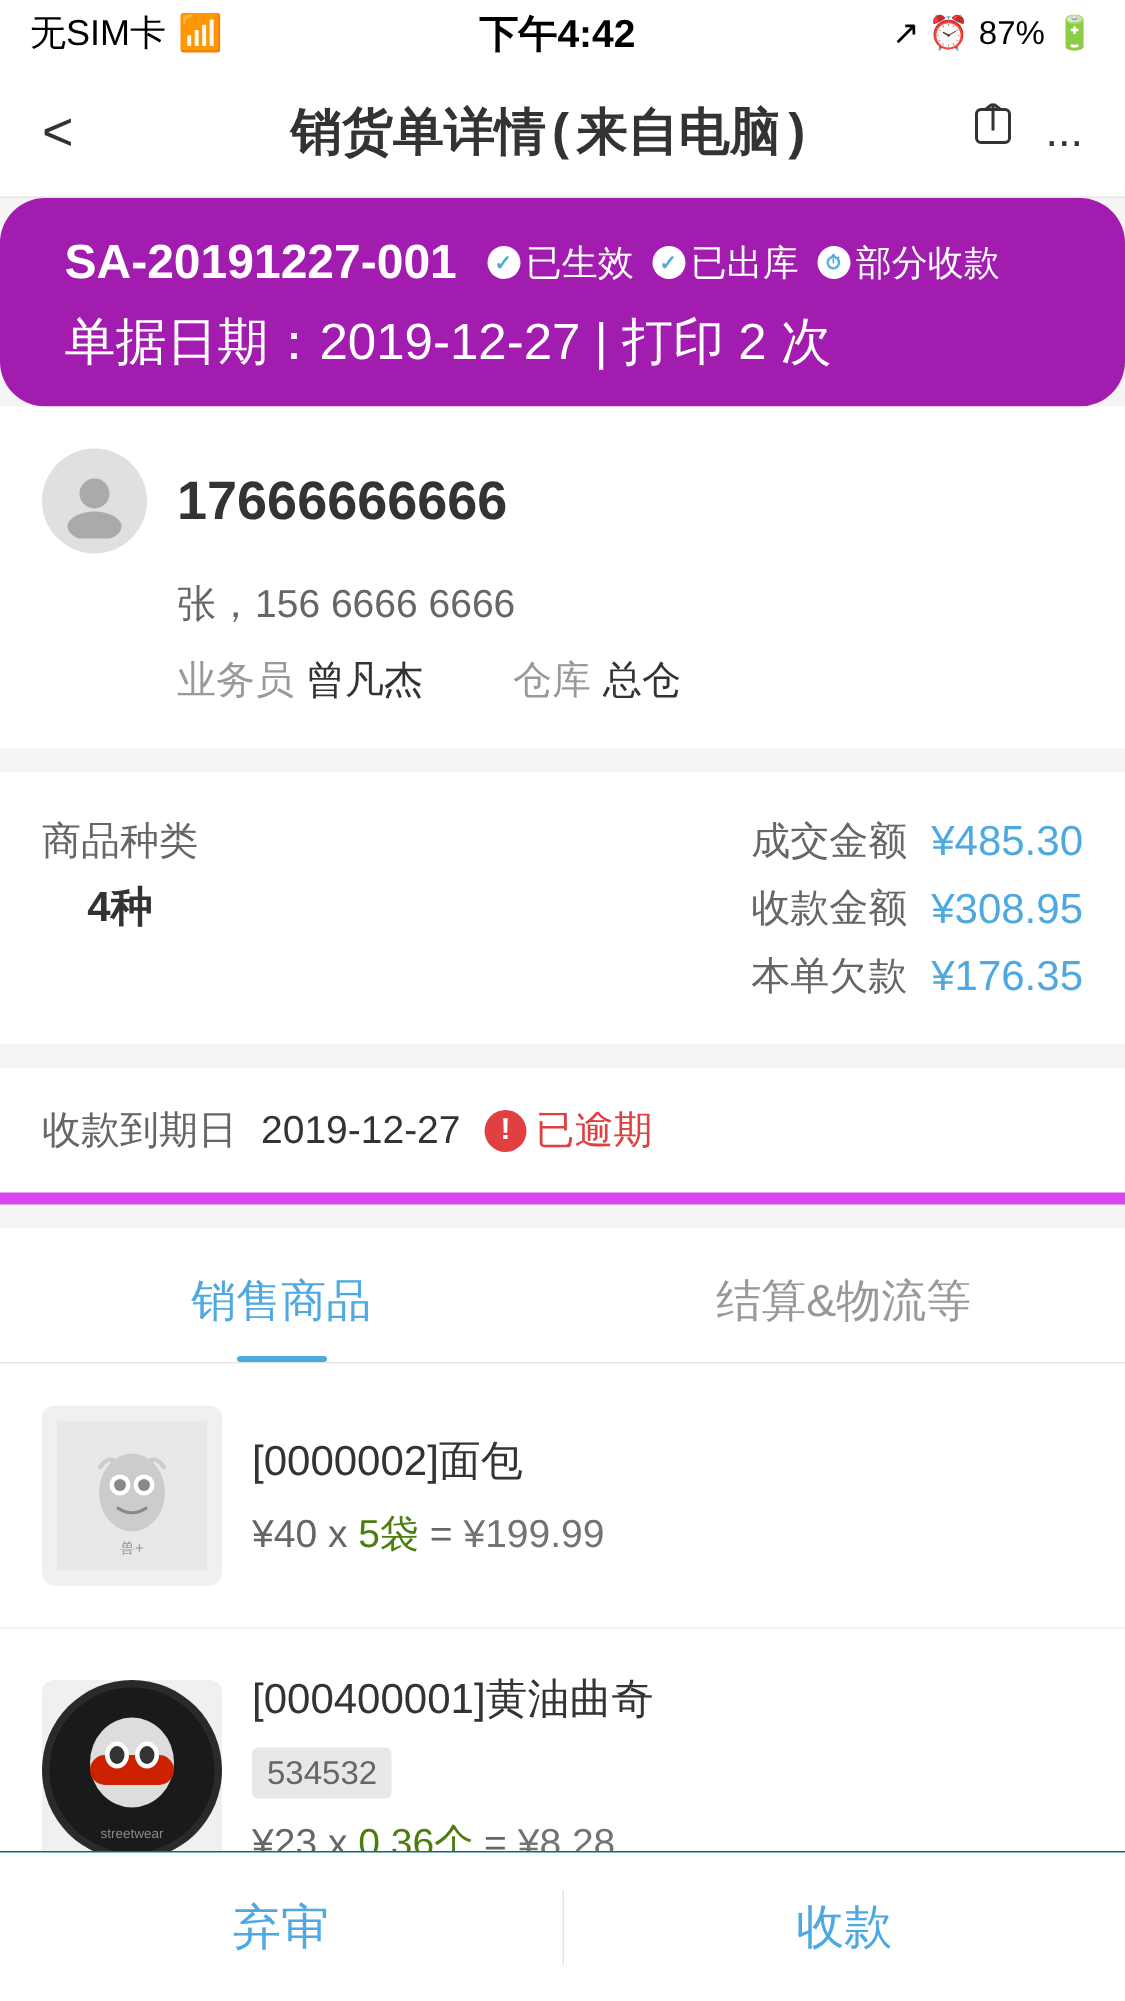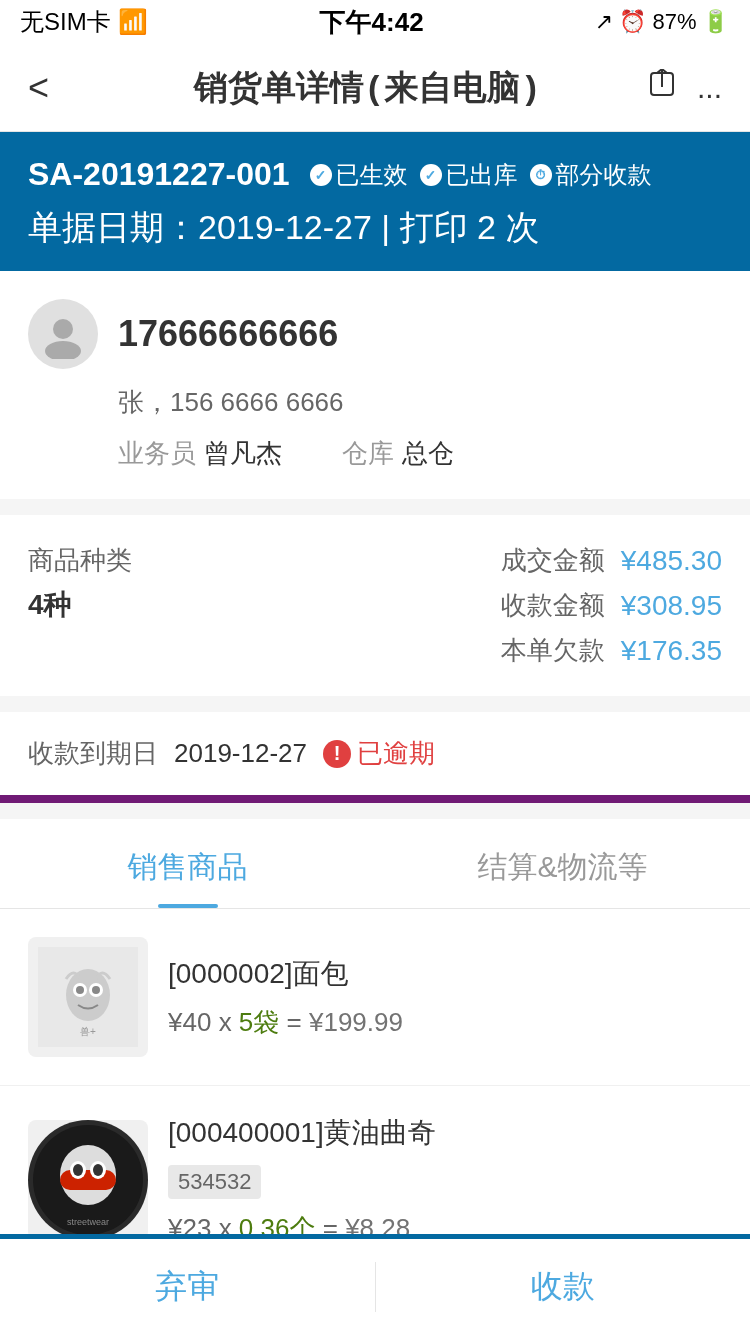"SA-20191227-001" .order-header { background: #0369a1 -> #a21caf; border-radius: none -> 30px; padding: 24px 28px 20px -> 24px 43px 20px }
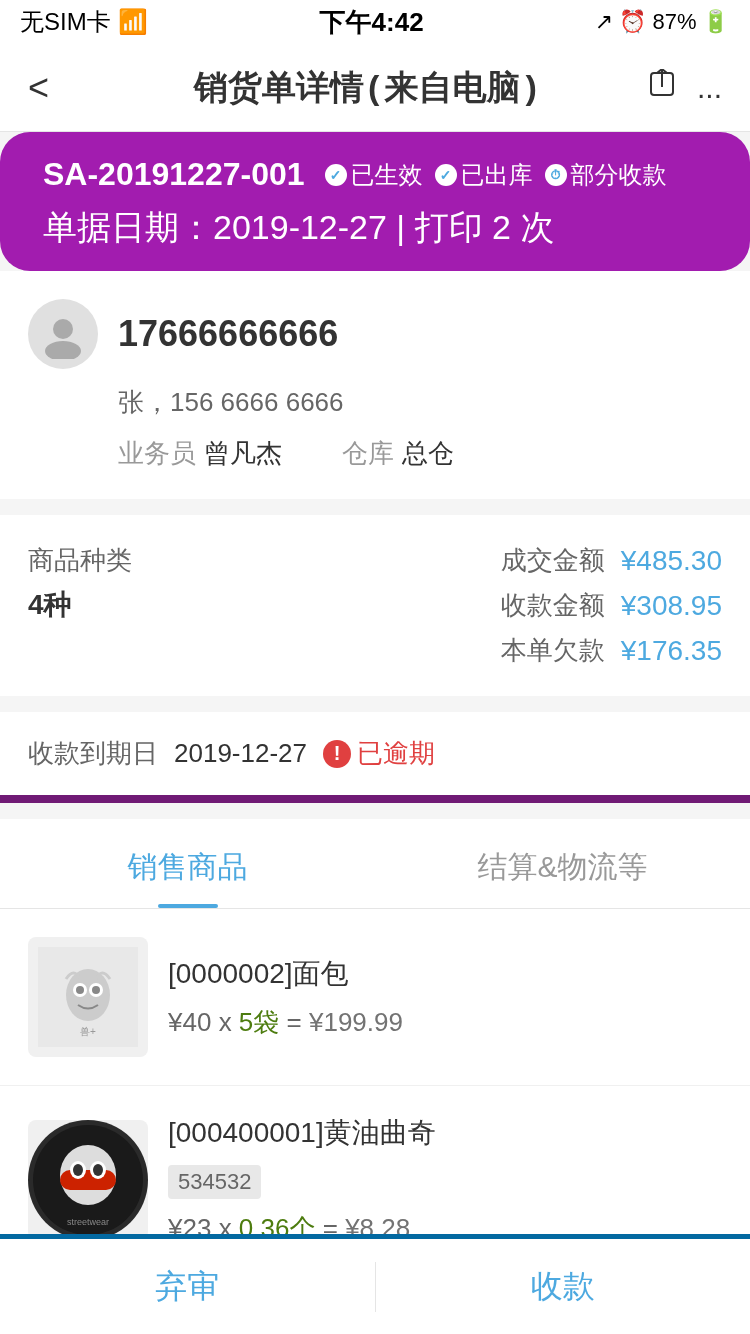"商品种类" .stats-left { text-align: none -> center }
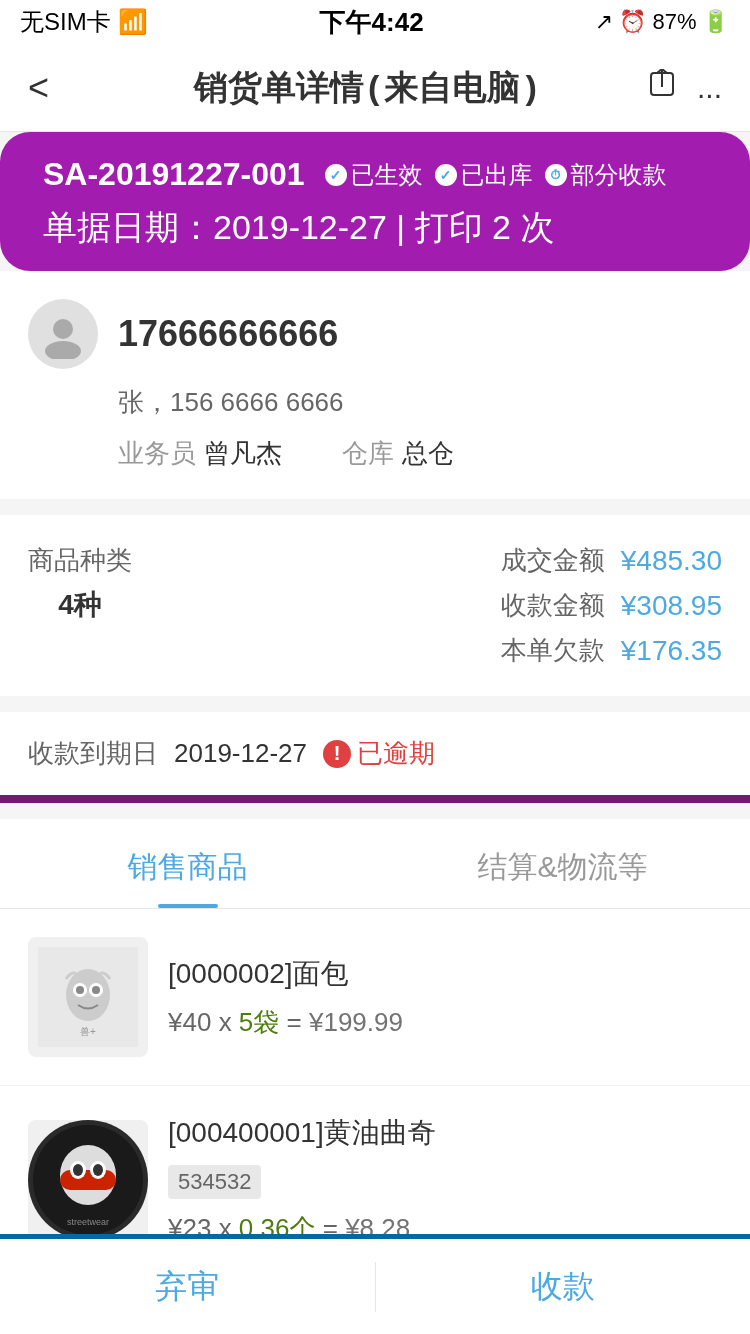"收款到期日" .due-section { border-bottom: 8px solid #701a75 -> 8px solid #d946ef }
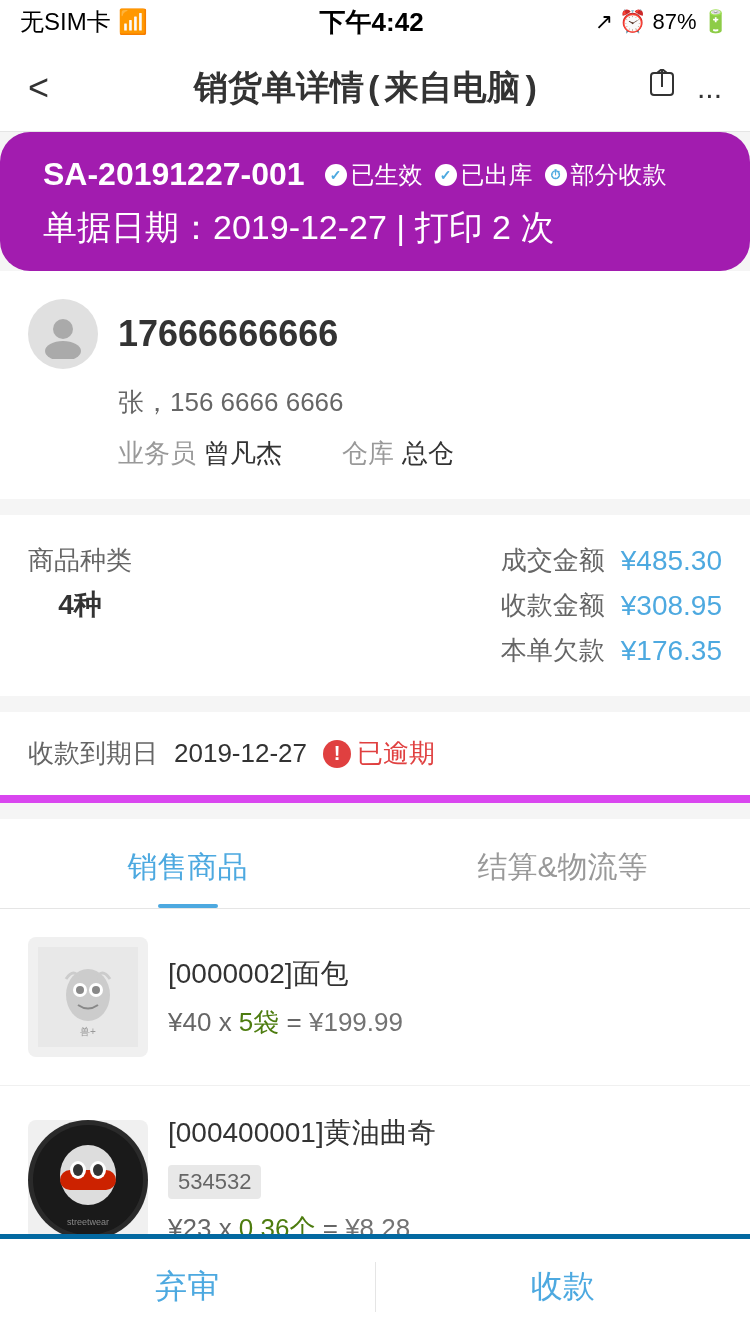"弃审" .bottom-bar { border-top: 5px solid #0369a1 -> 1px solid #0369a1 }
